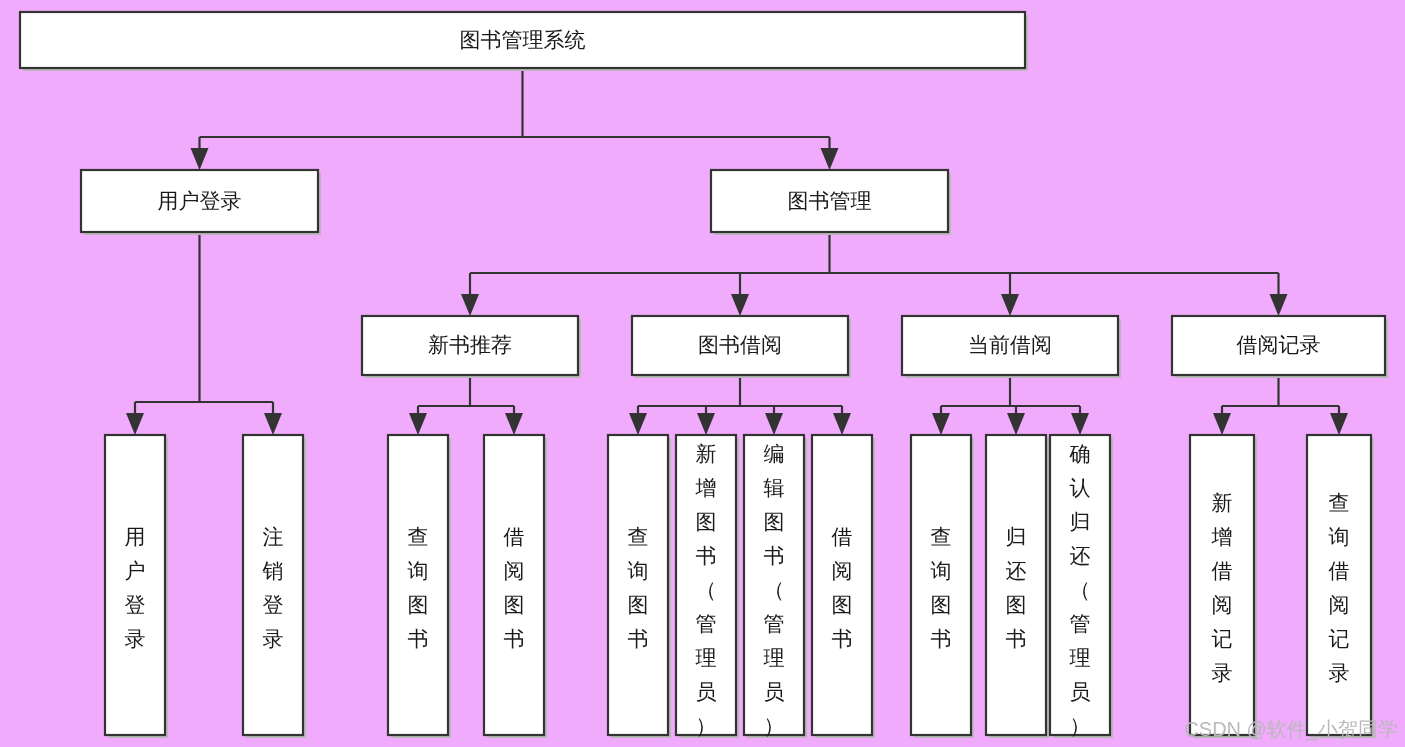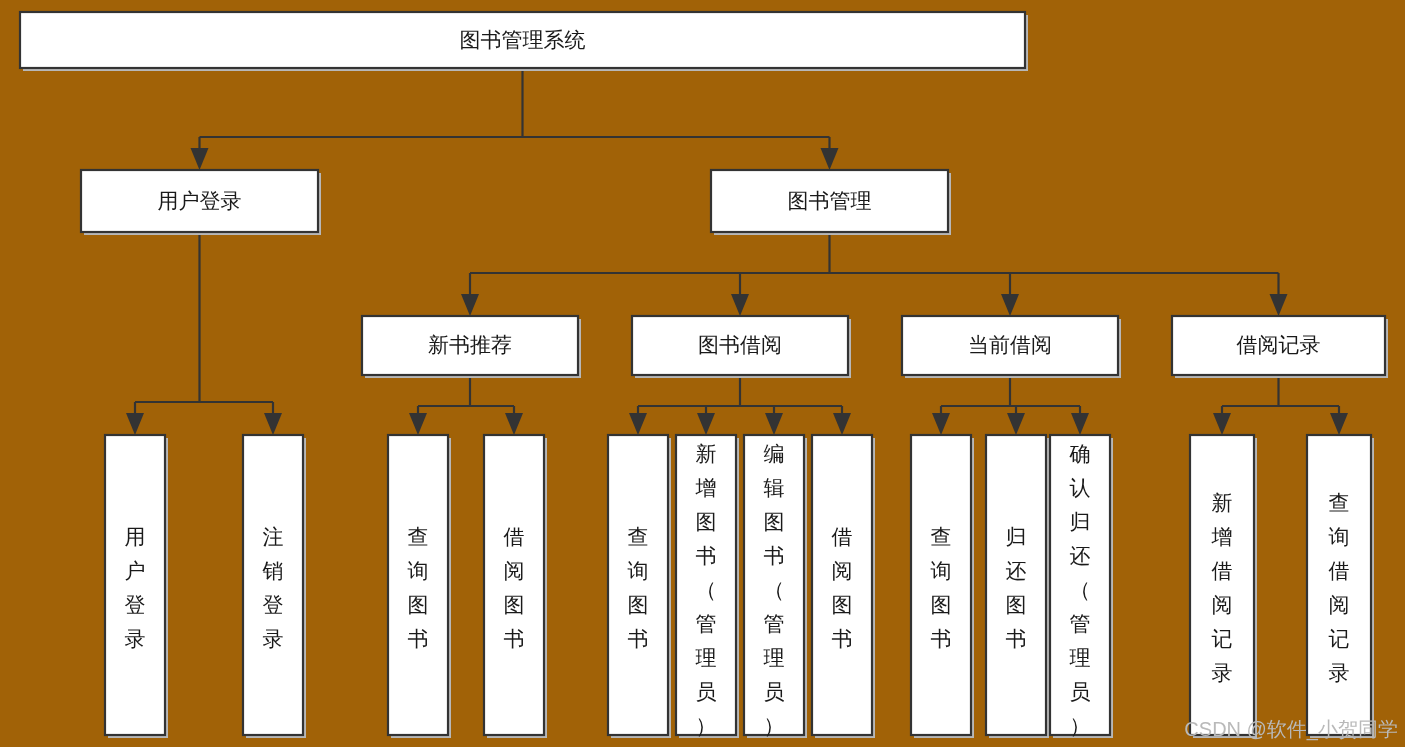"图书管理系统" #diagram-root { background: #a16207 -> #f0abfc }
